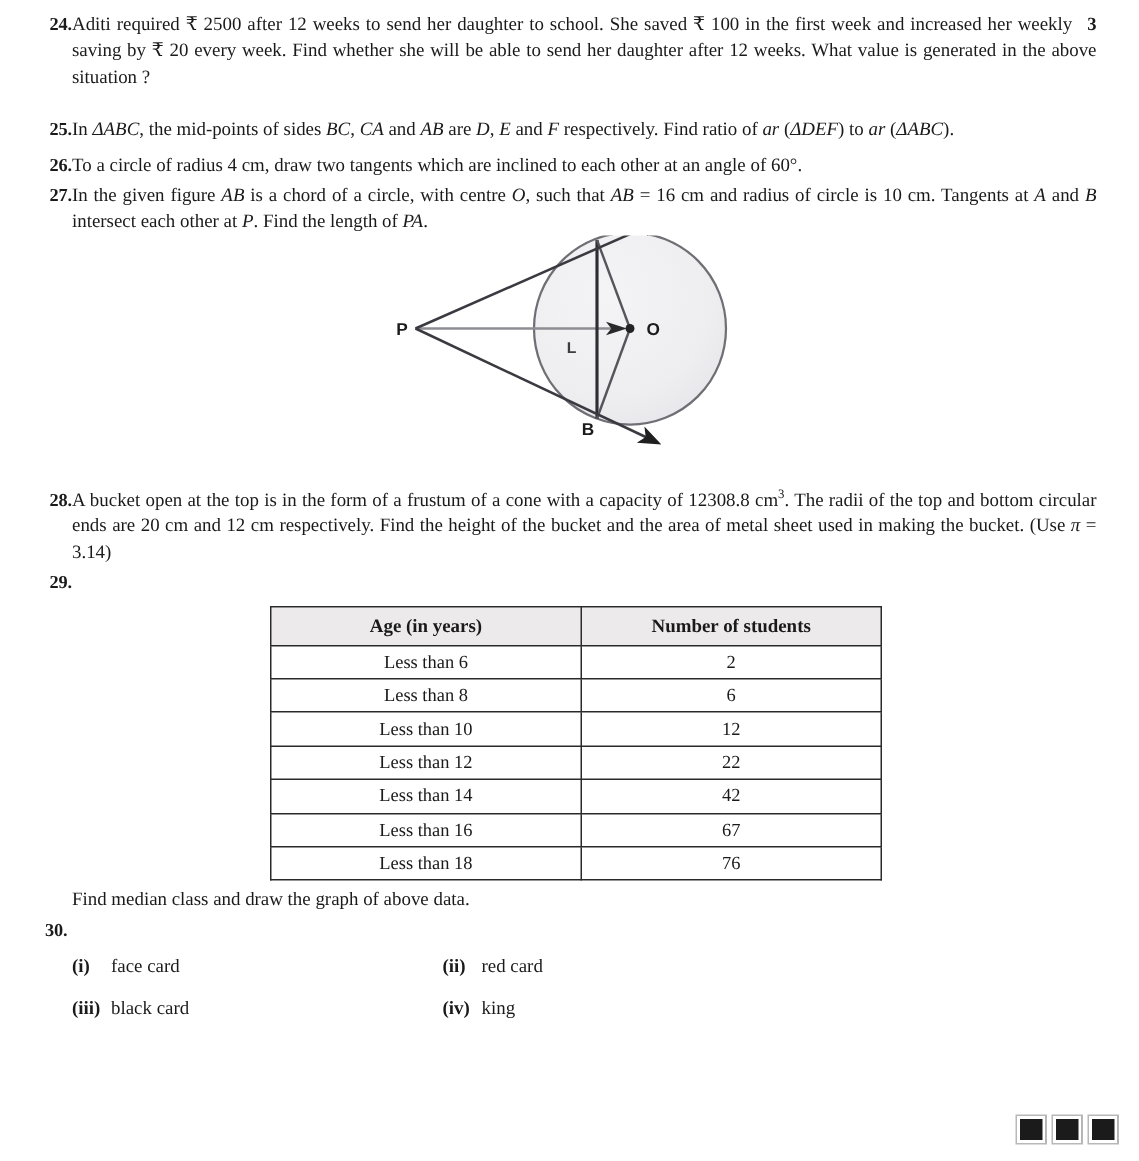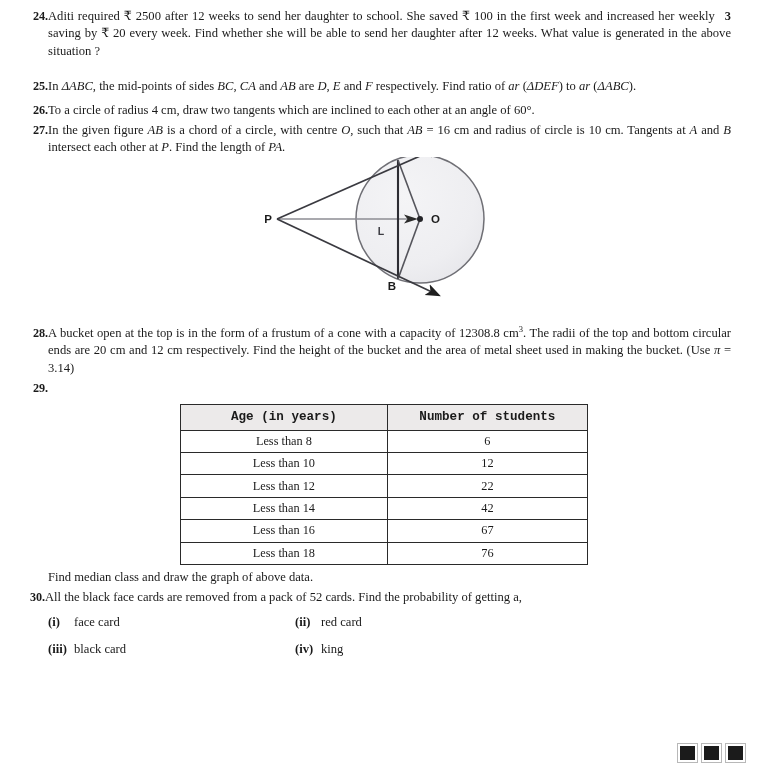"Age (in years)" table.freq thead th { font-family: Liberation Mono, monospace -> none }
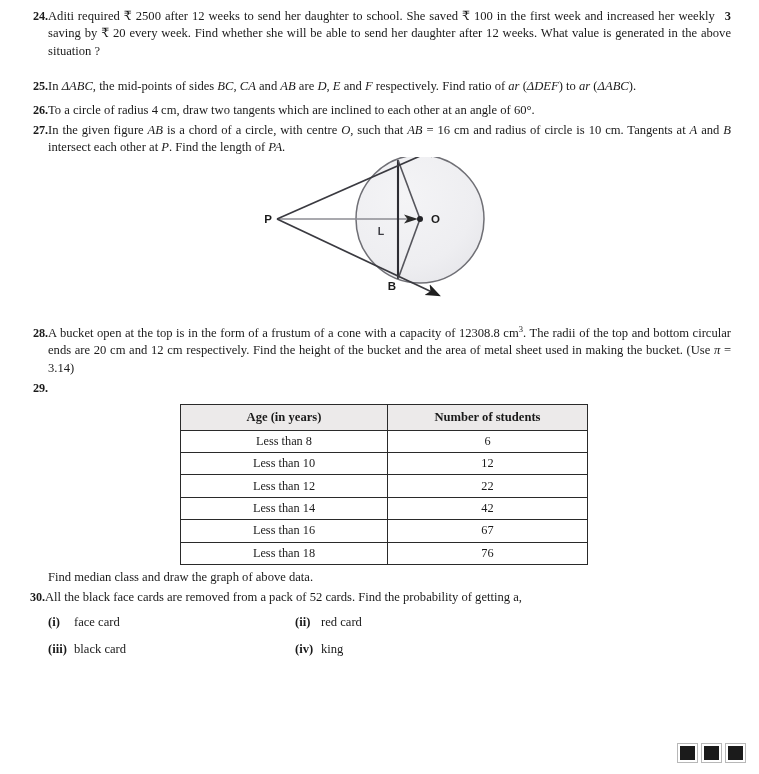"Less than 6" tr { html: none -> <tr> <td>Less than 6</td> <td>2</td> </tr> }
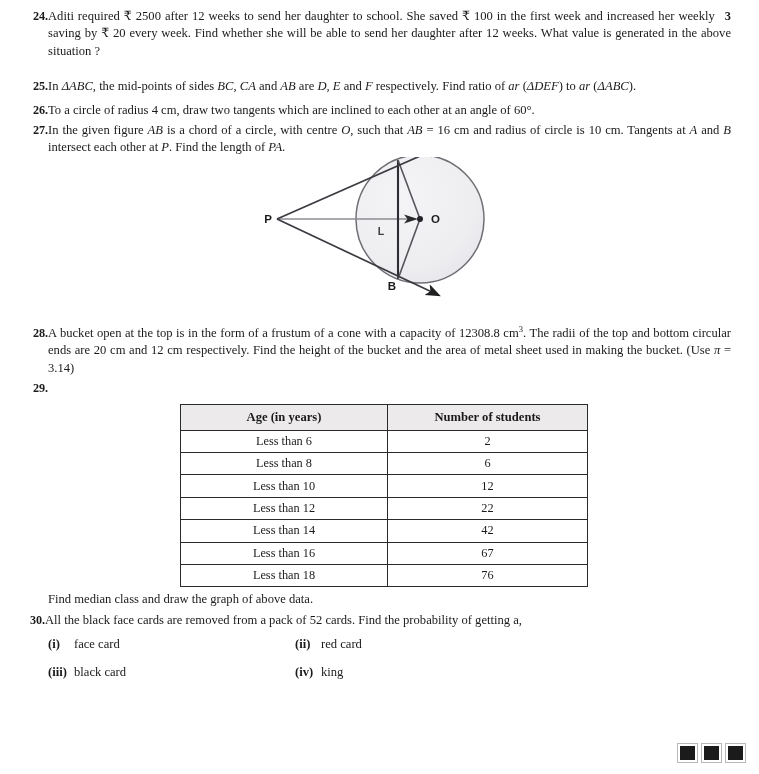"All the black face cards" div.qtext { html: <div>All the black face cards are removed from a pack of 52 cards. Find the probability of getting a,</div> -> none }
